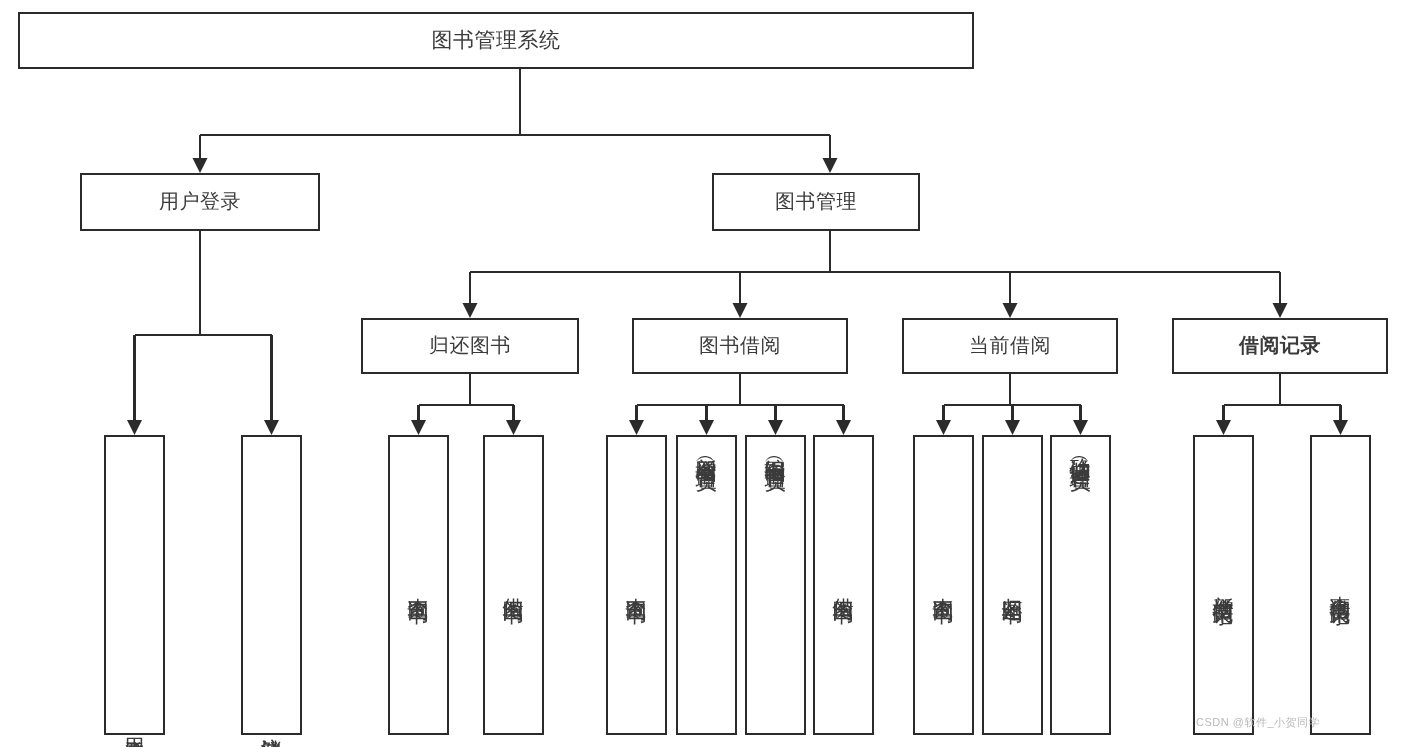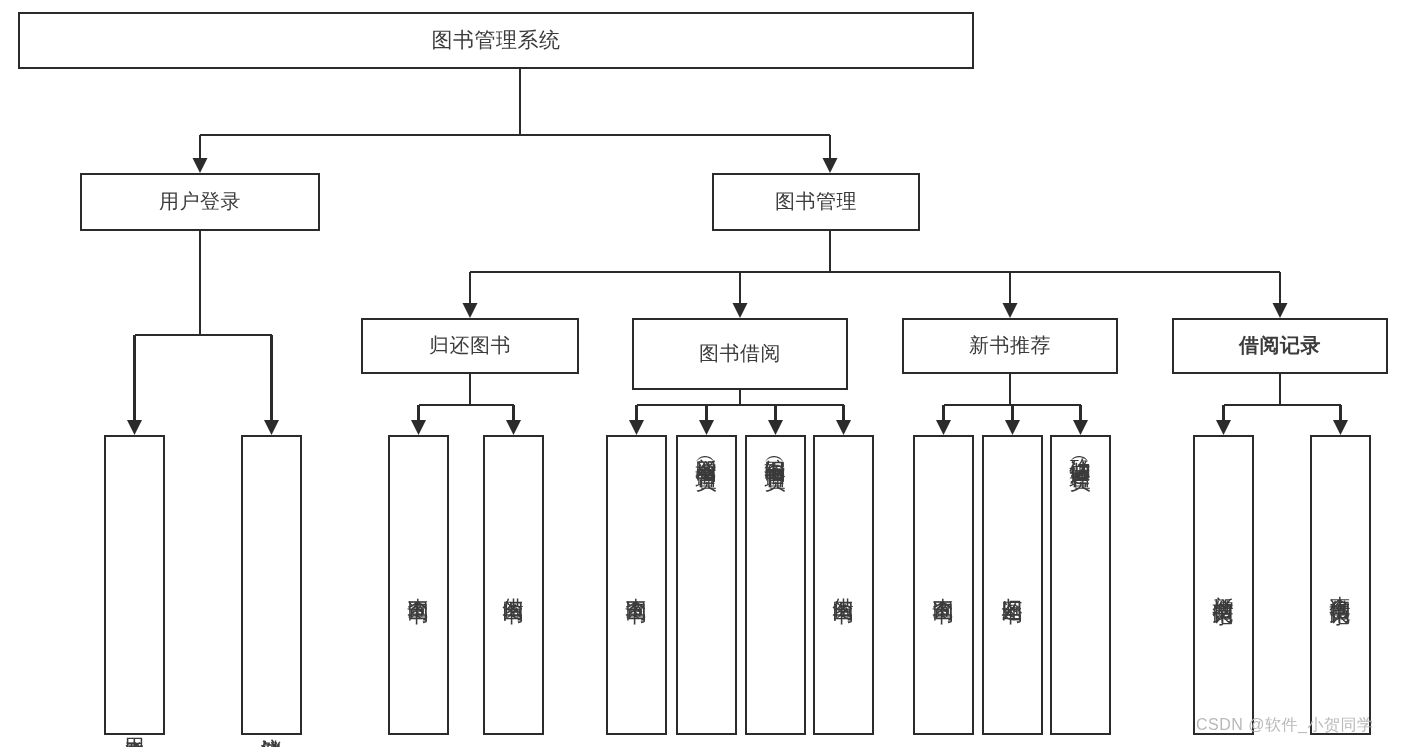"图书借阅" div.node { height: 72px -> 56px }
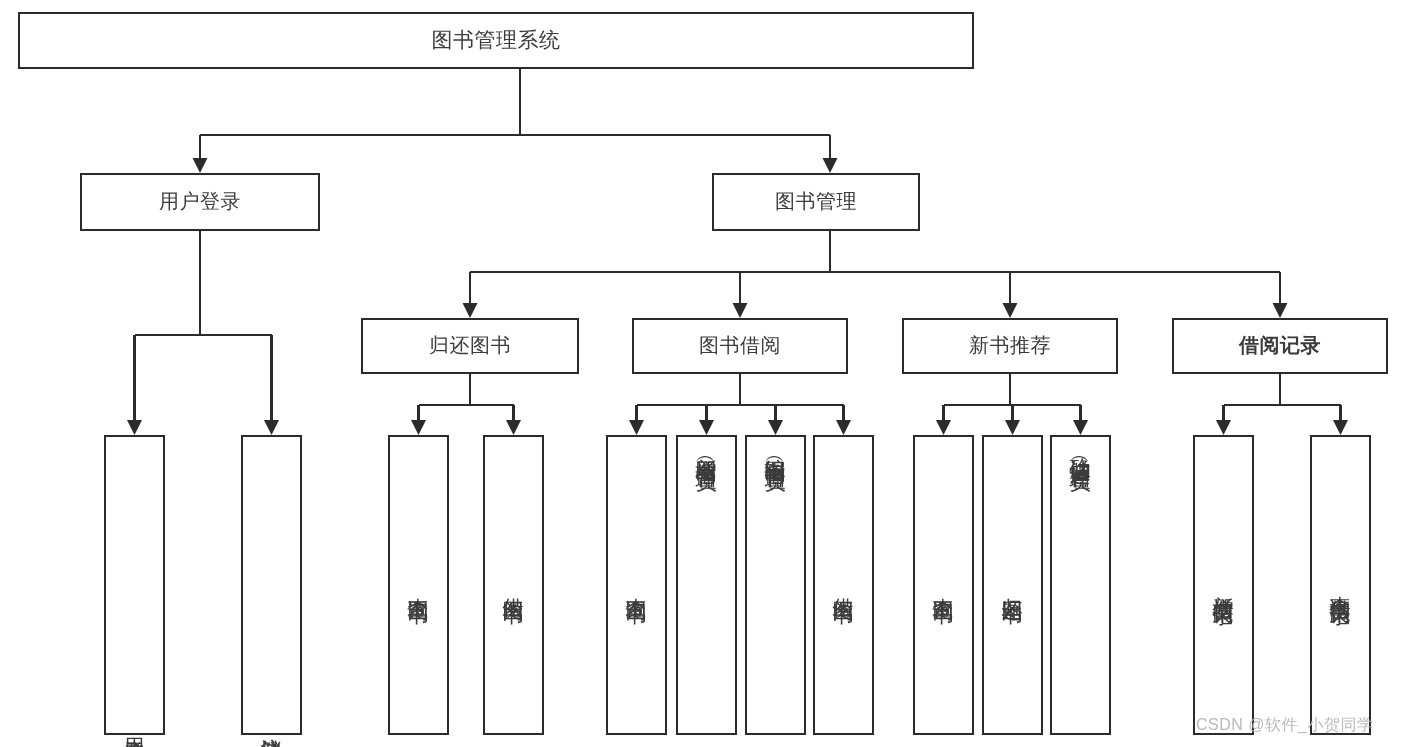"新书推荐" span.label { text: 新书推荐 -> 当前借阅 }
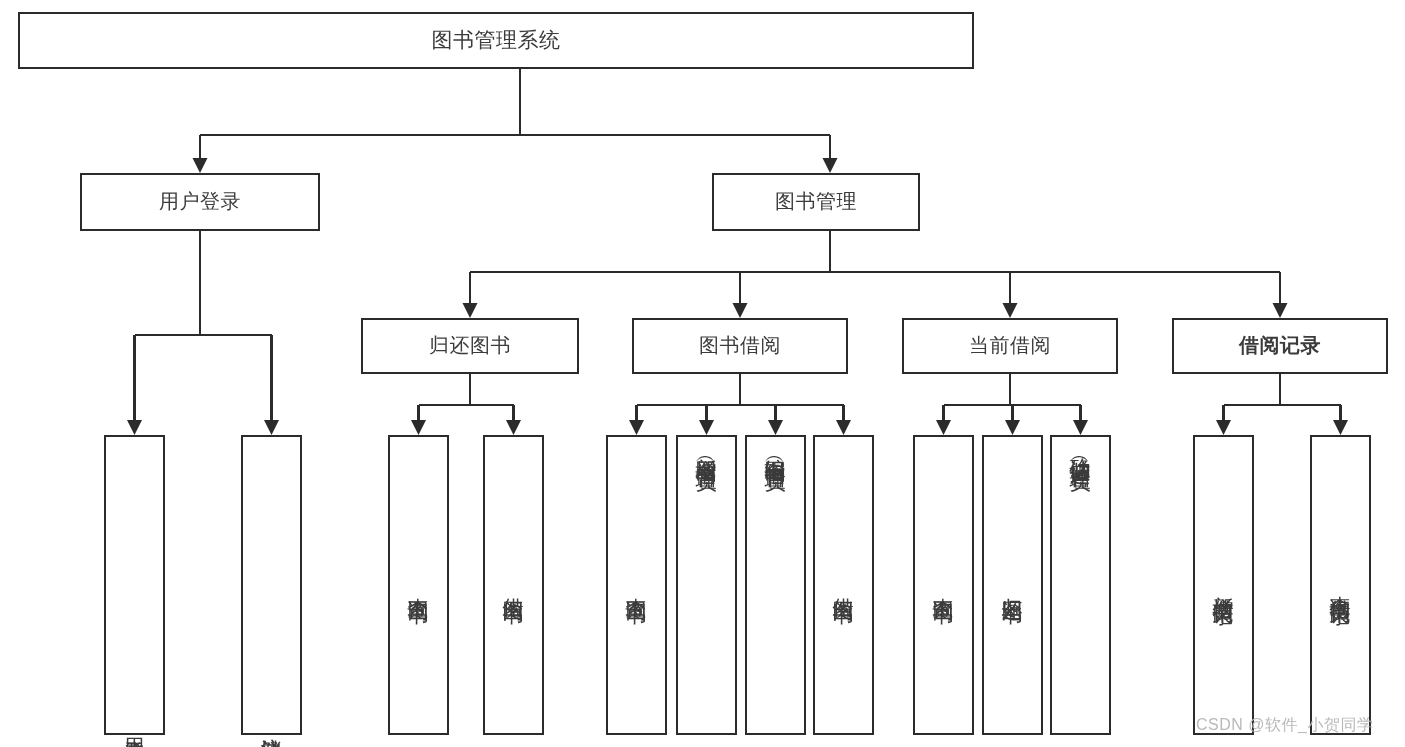"CSDN @软件_小贺同学" .watermark { font-size: 16px -> 11px }
